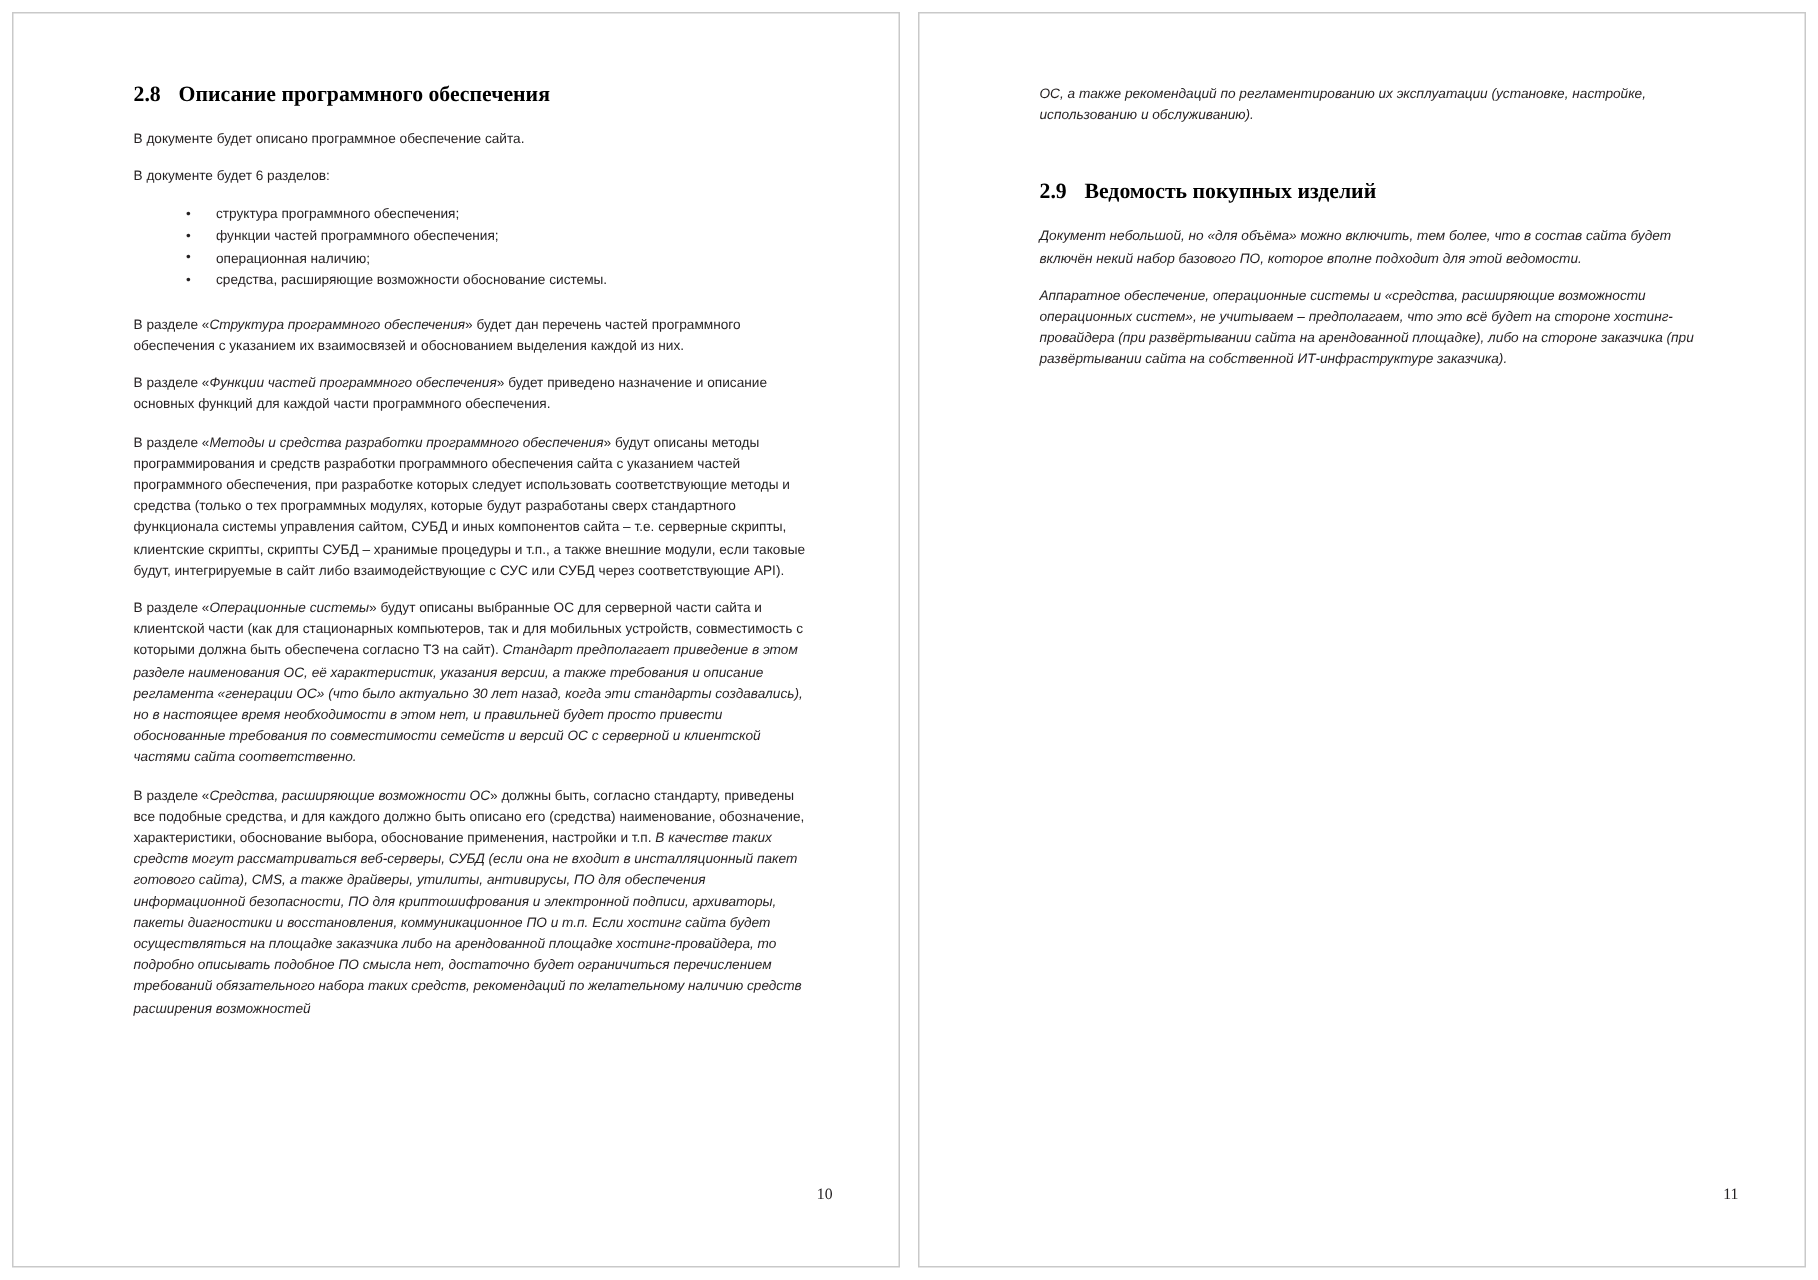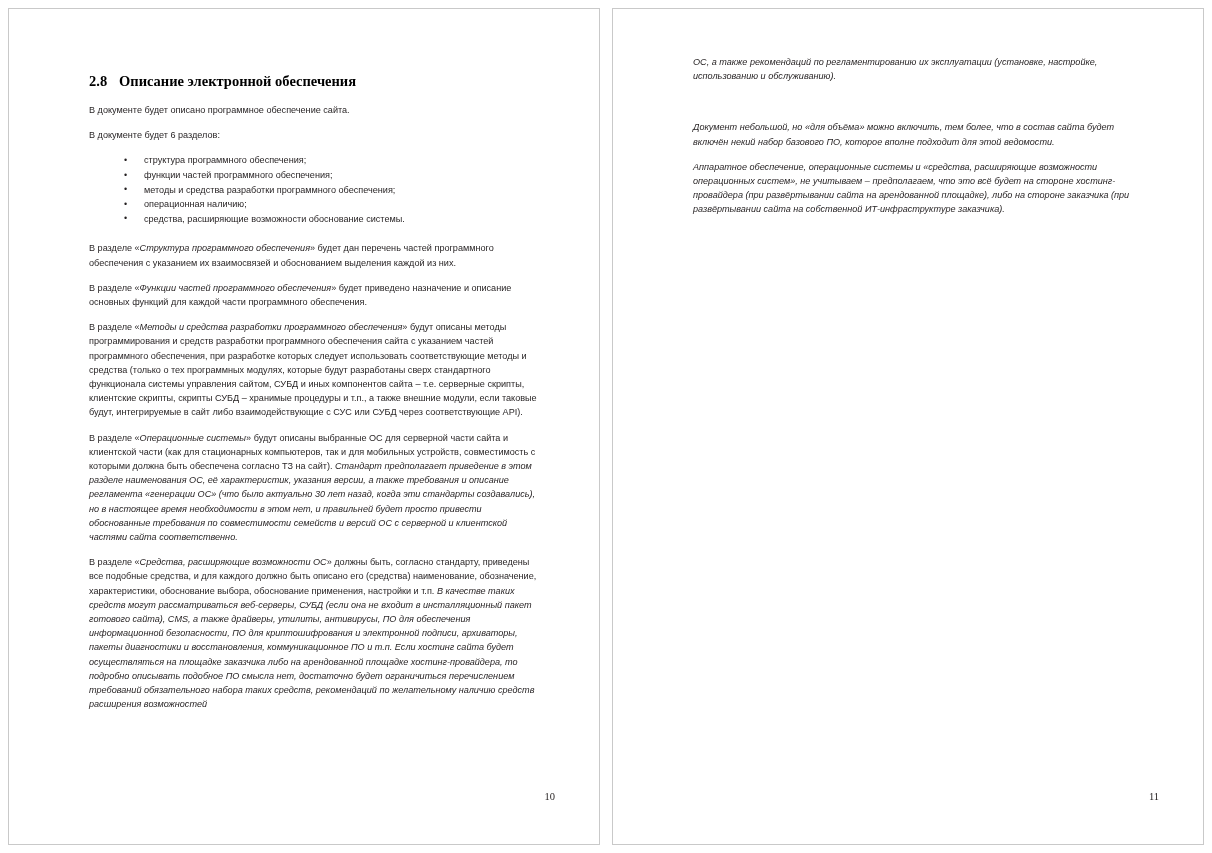"2.8" .heading .num { margin-top: 18px -> none }
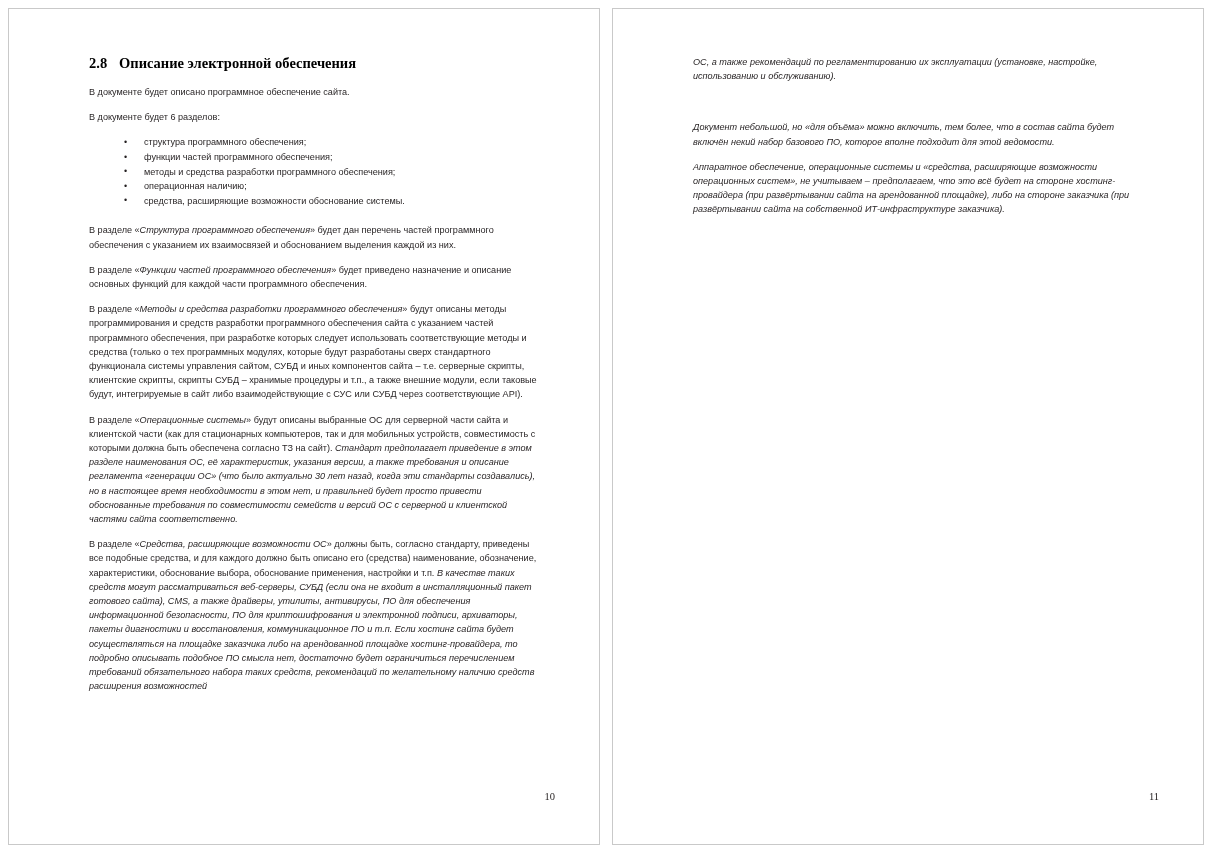"Описание электронной обеспечения" span { text: электронной -> программного }
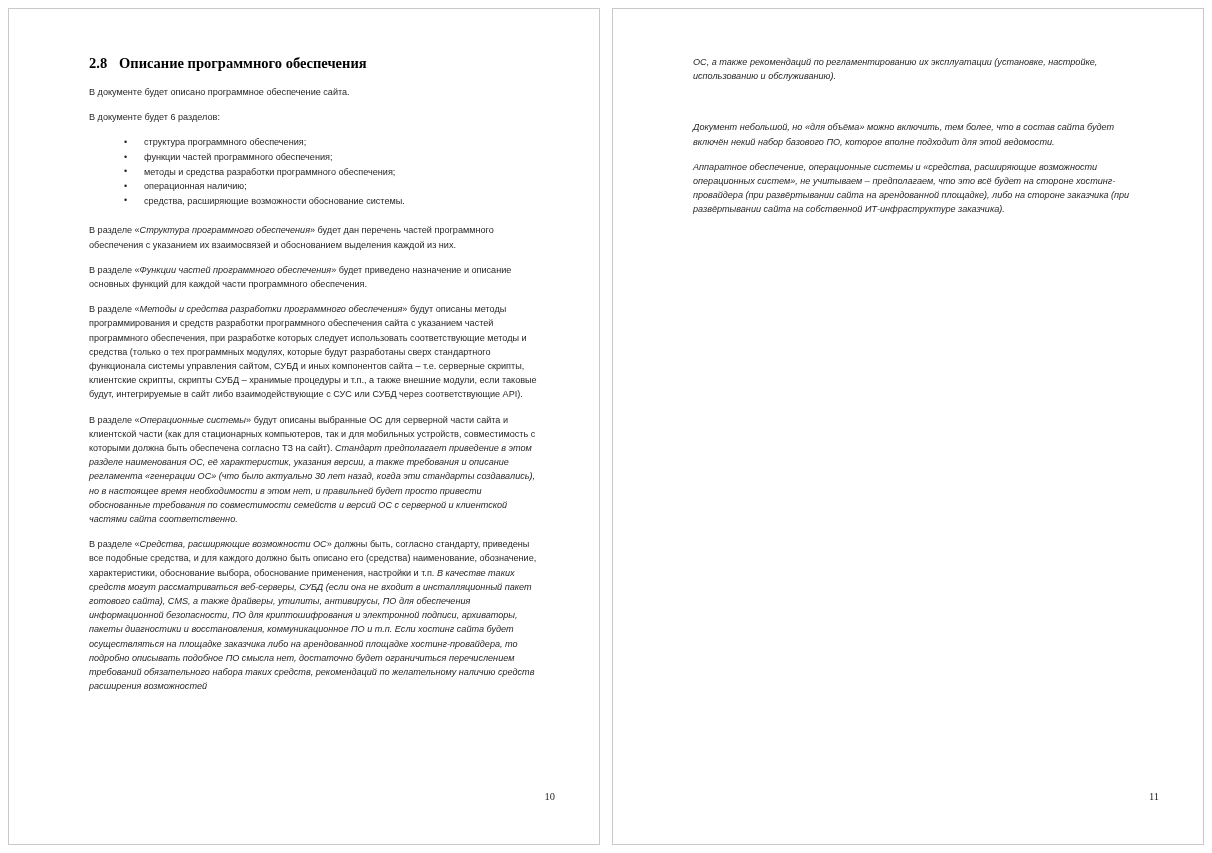"2.9 Ведомость покупных изделий" h2.heading { html: none -> <h2><span>2.9</span><span>Ведомость покупных изделий</span></h2> }
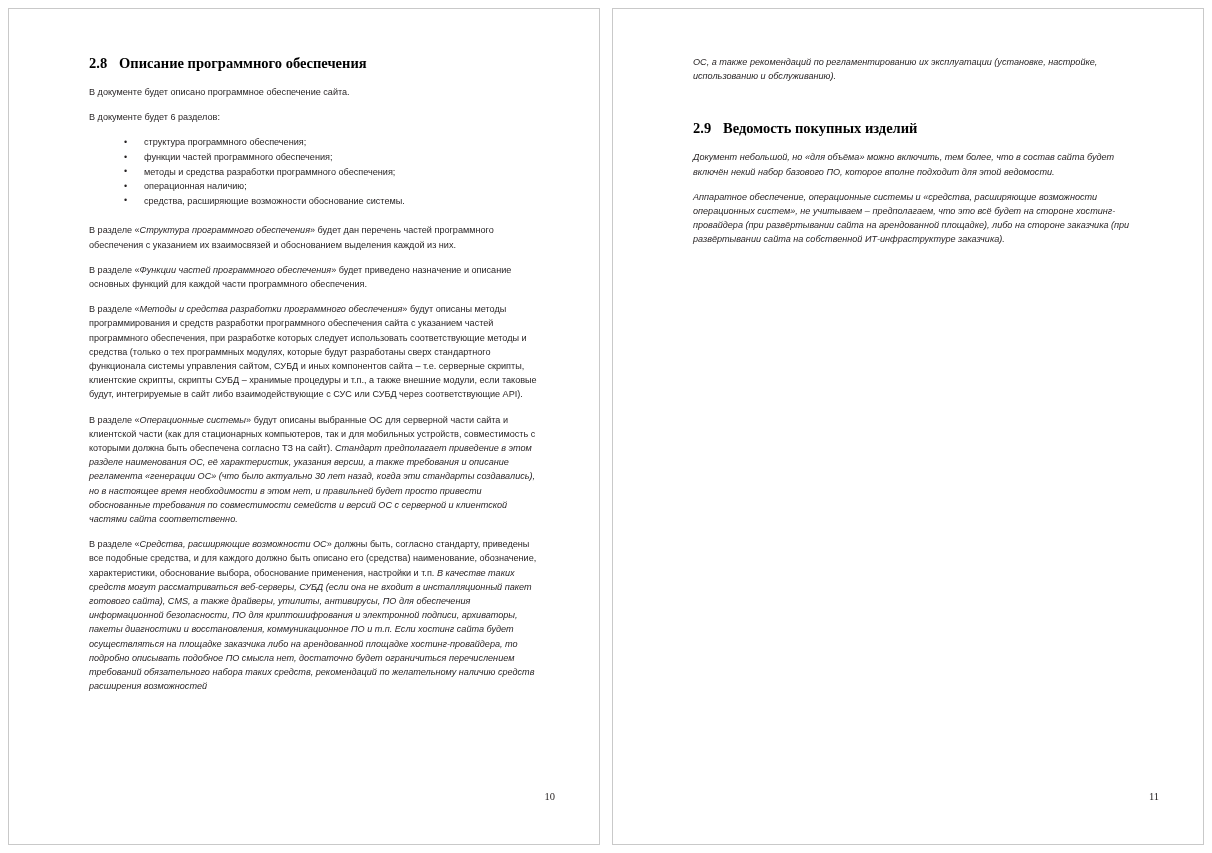"методы и средства разработки программного обеспечения;" li { html: <li>методы и средства разработки программного обеспечения;</li> -> none }
